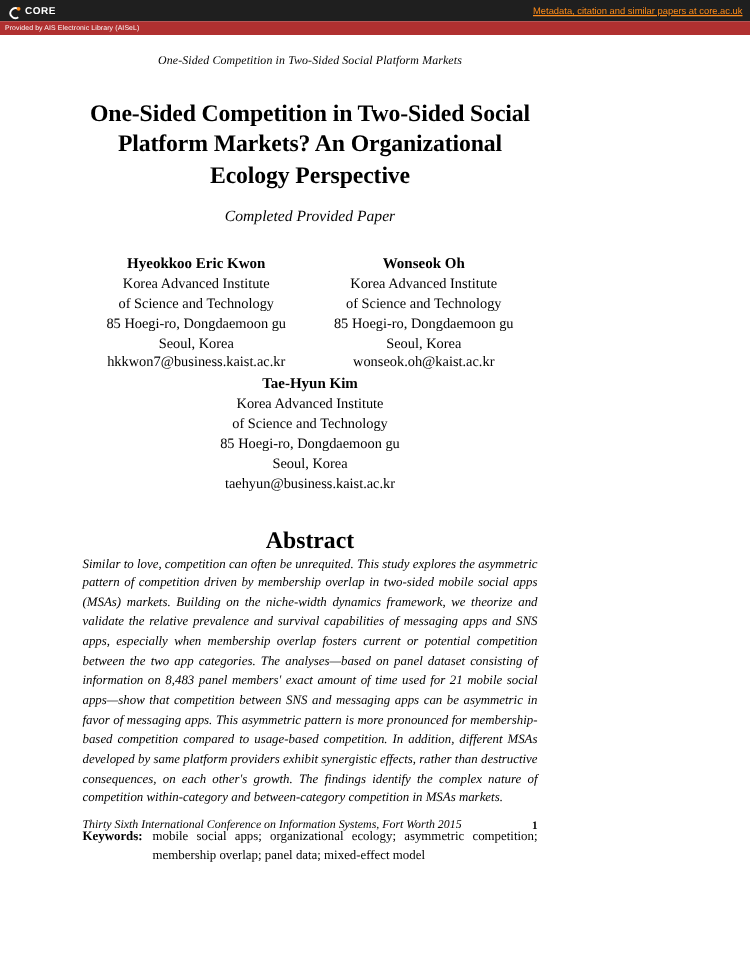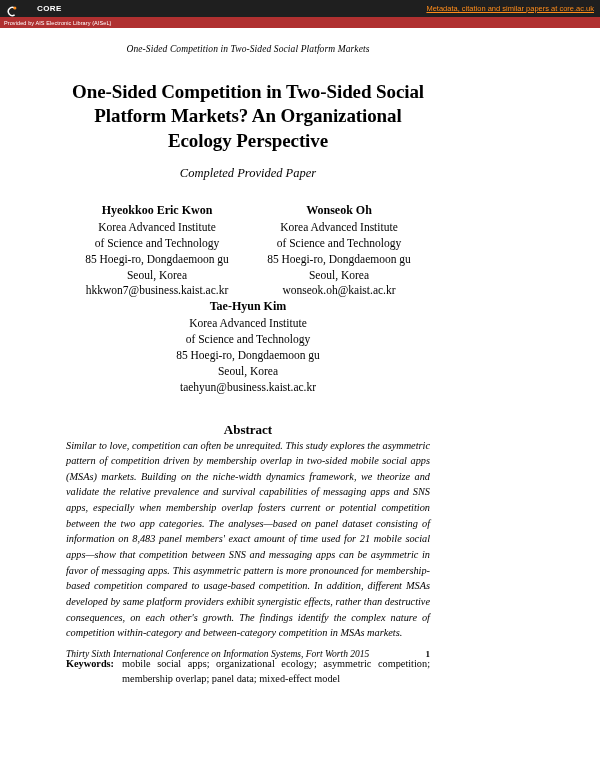"CORE" .core-logo { gap: 20px -> 3px }
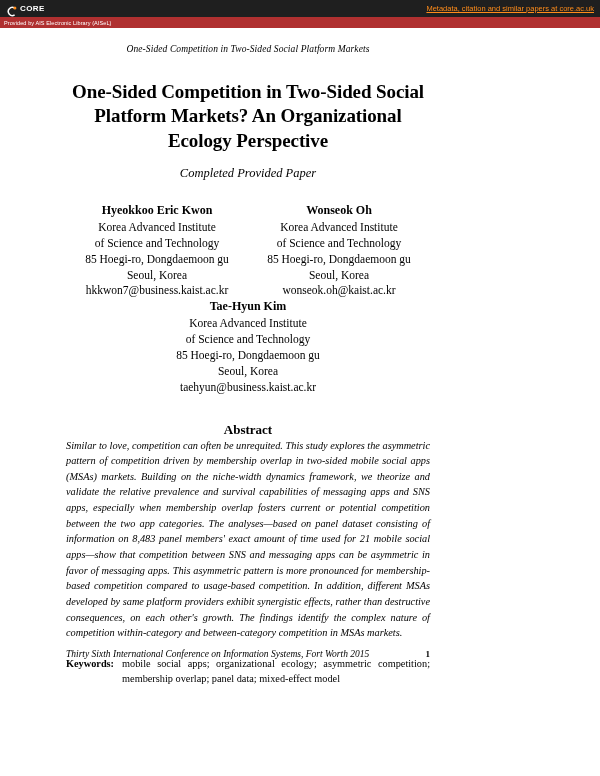"Abstract" .abstract-title { font-size: 13px -> 19px }
